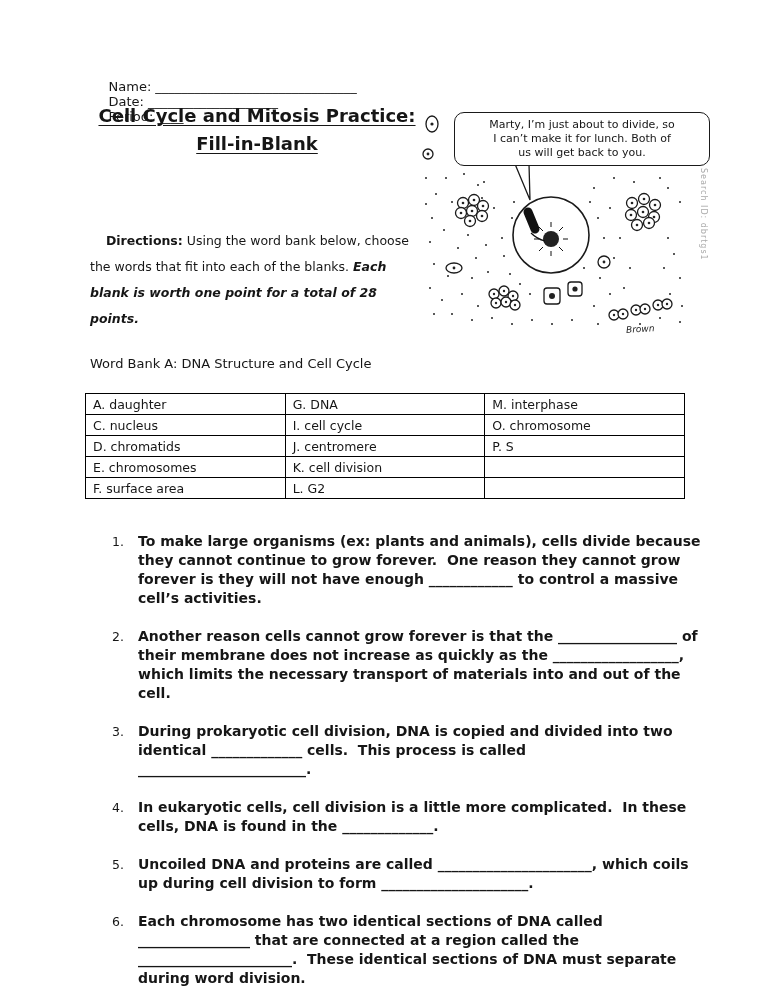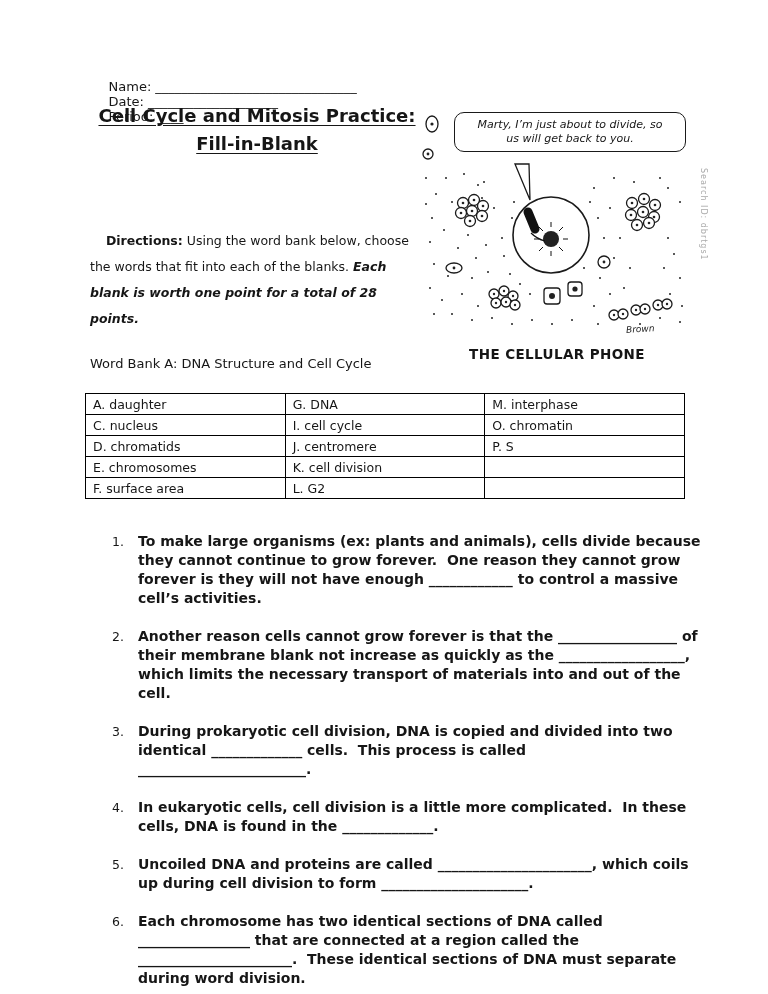"Marty, I’m just about to" .speech { font-style: italic -> none; padding: 5px 4px -> 5px 16px }
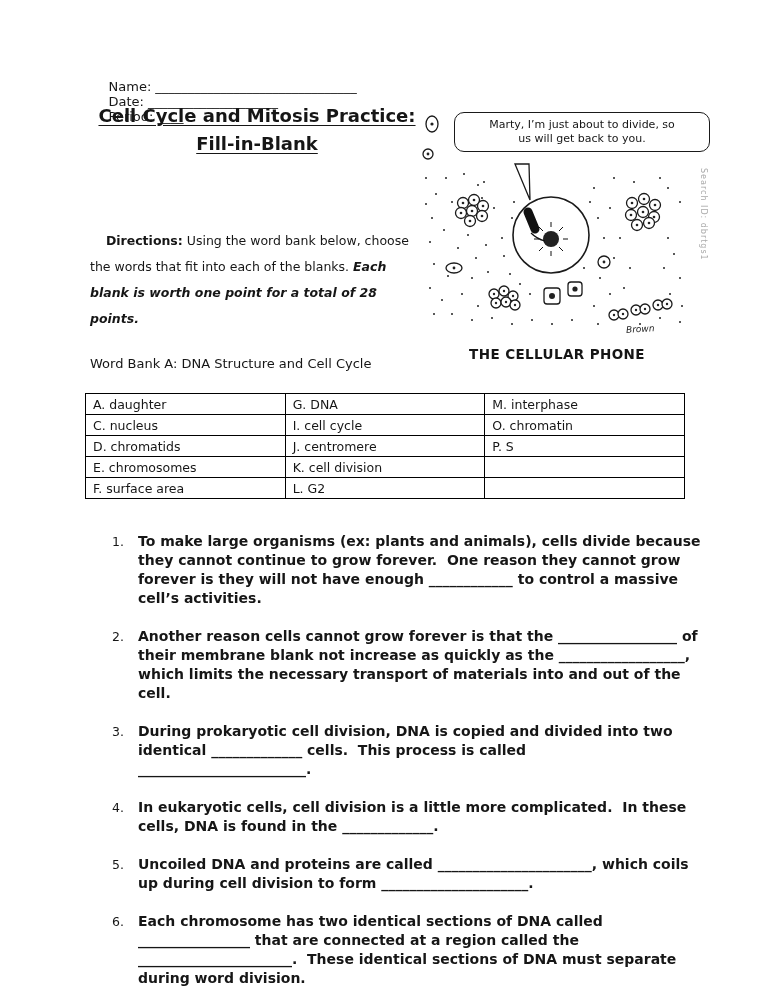"I can’t make it for" div { html: none -> <div>I can’t make it for lunch. Both of</div> }
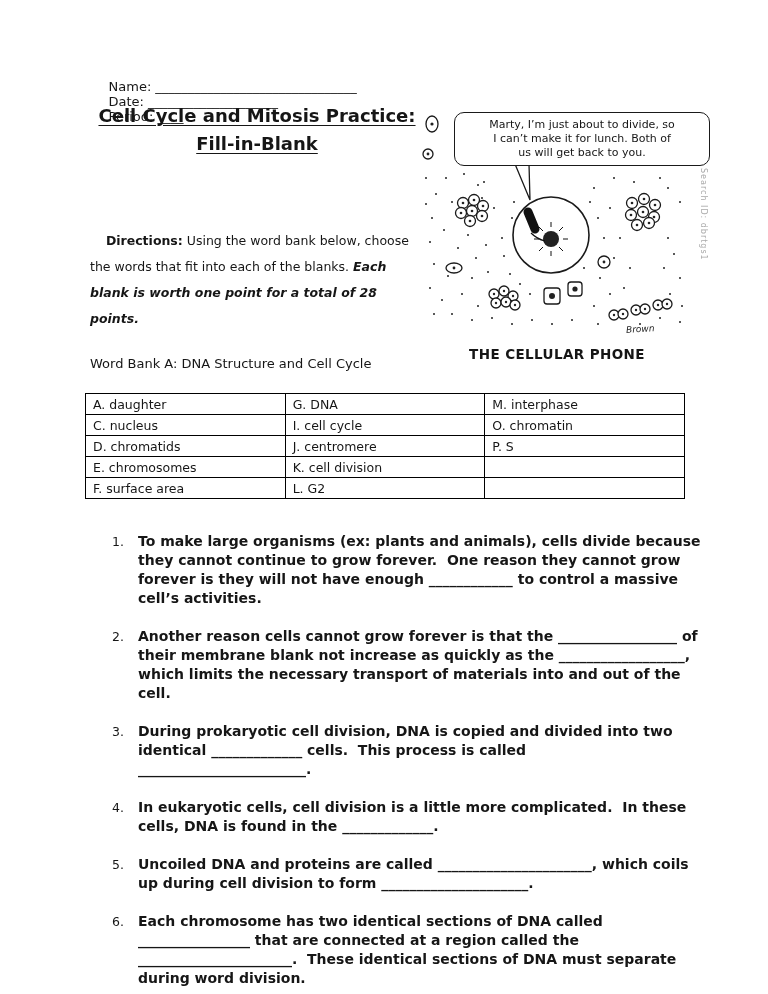"THE CELLULAR PHONE" div.caption { html: <div>THE CELLULAR PHONE</div> -> none }
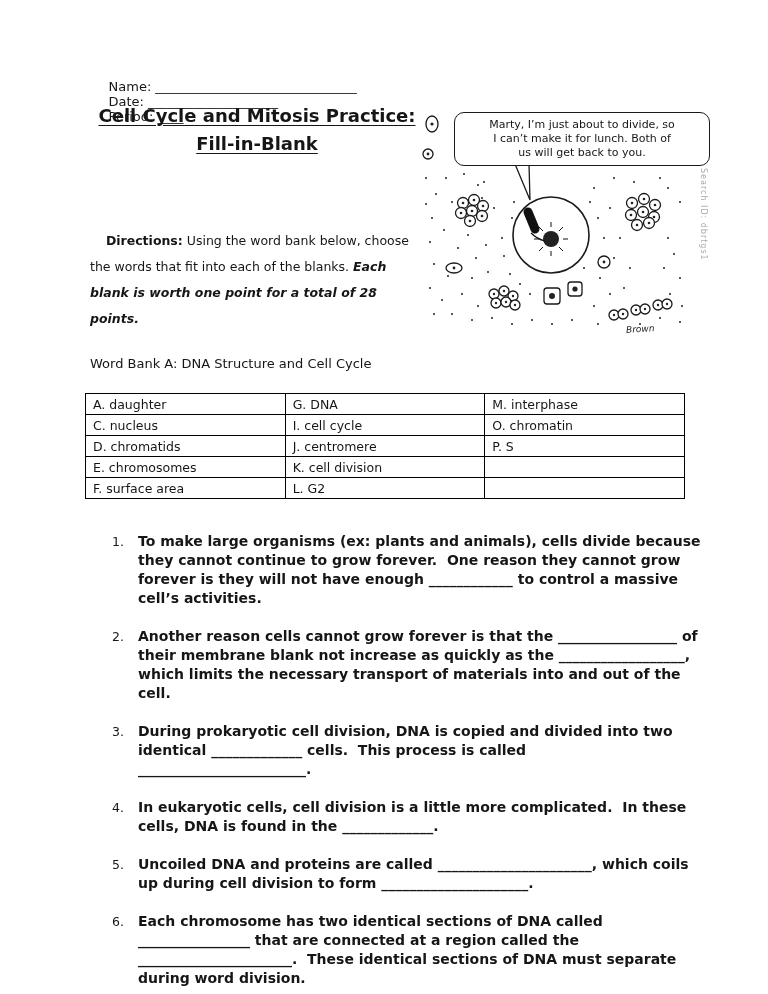"O. chromatin" td { text: chromatin -> chromosome }
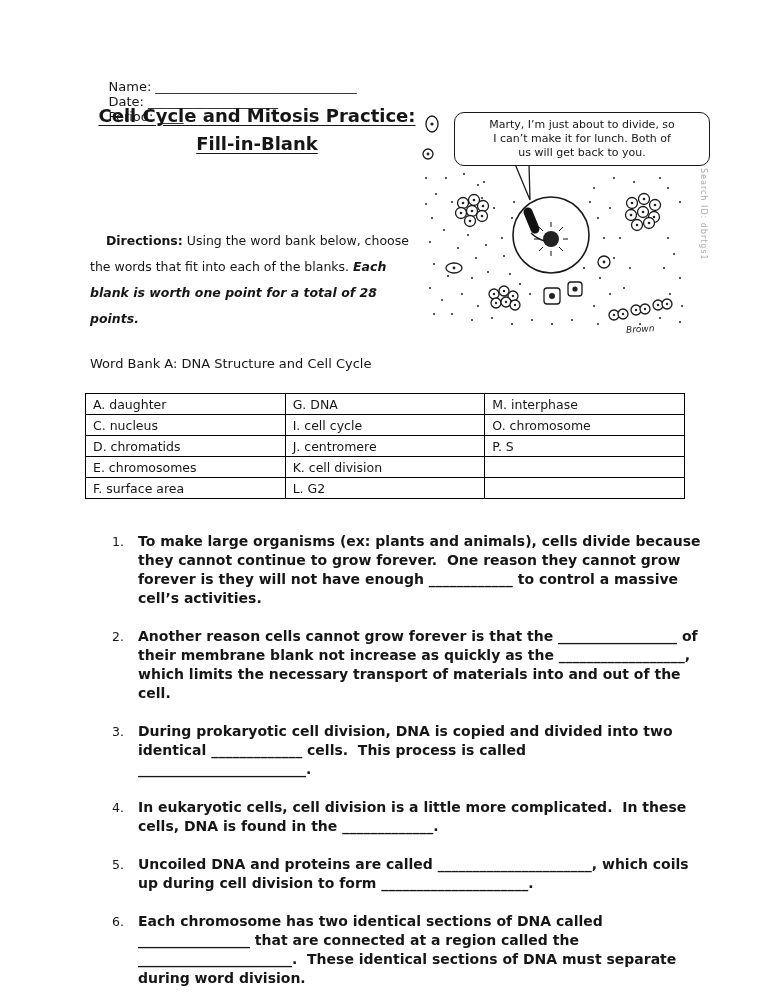"Another reason cells cannot grow" span.qtext { text: blank -> does }
